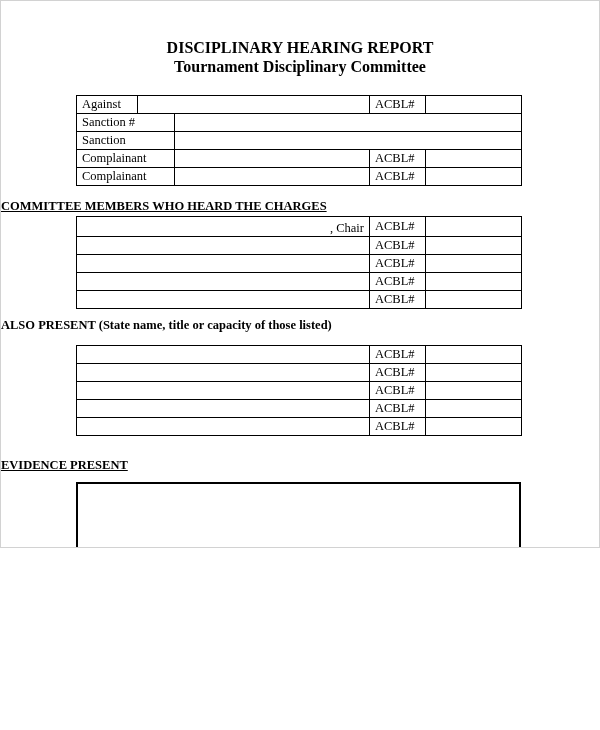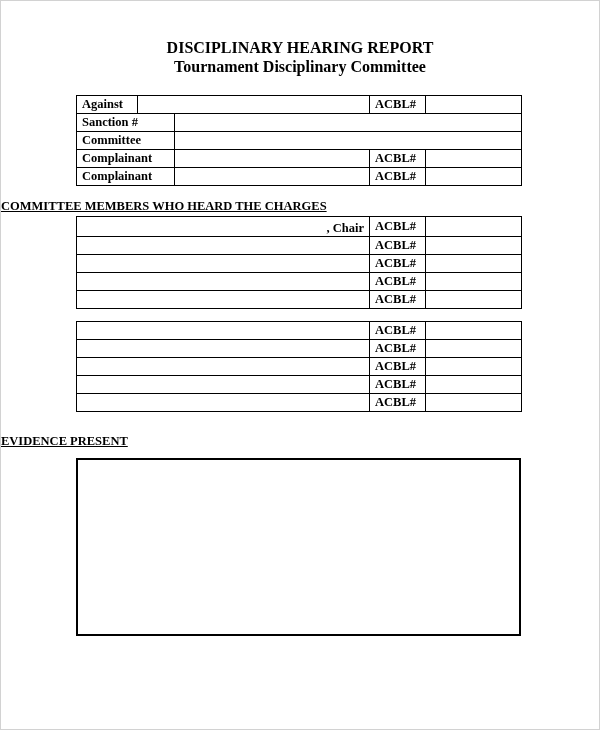"DISCIPLINARY HEARING REPORT" .page { height: 730px -> 548px }
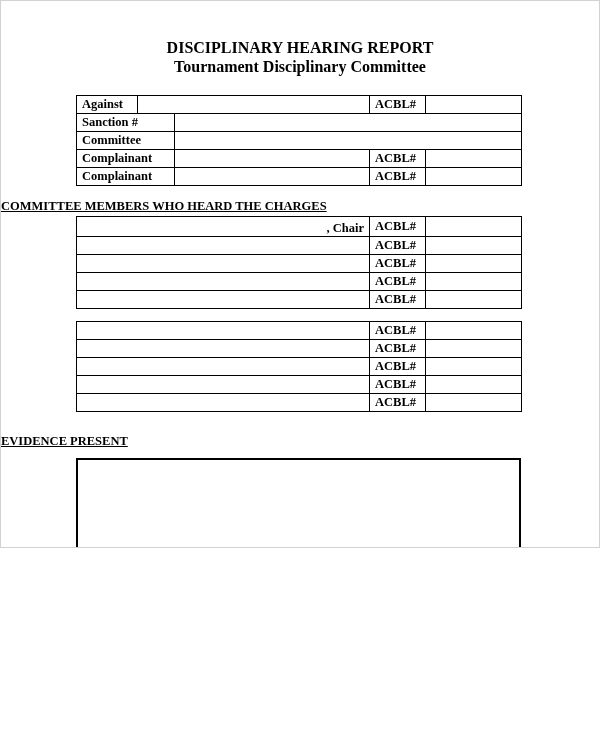"Against" table.form td { font-weight: bold -> normal }
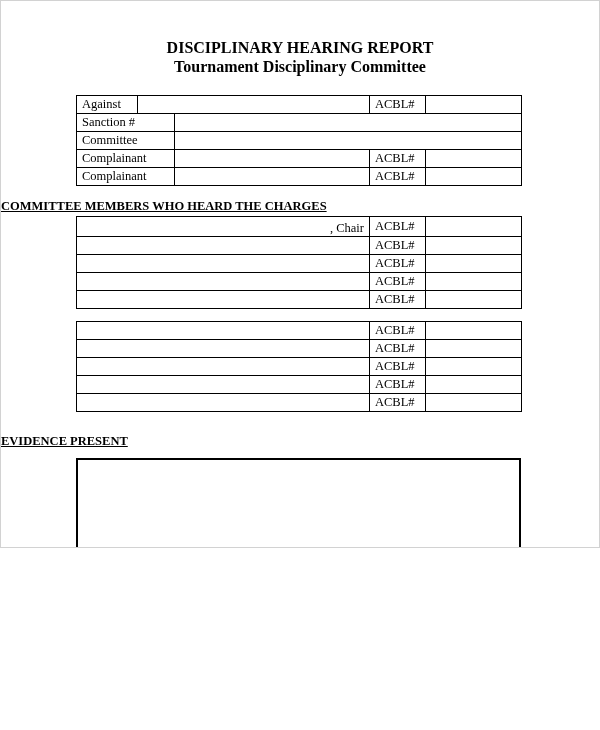"Committee" td { text: Committee -> Sanction }
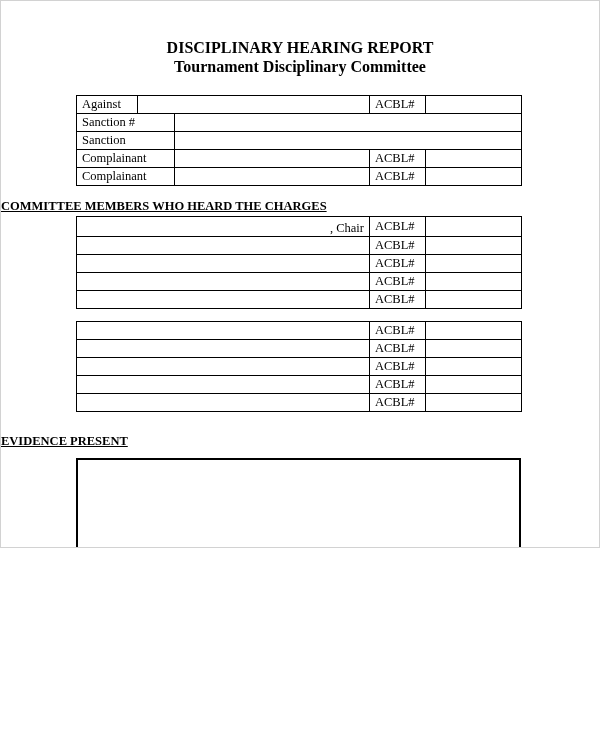"ALSO PRESENT (State name, title" div.section-heading { html: none -> <div>ALSO PRESENT (State name, title or capacity of those listed)</div> }
